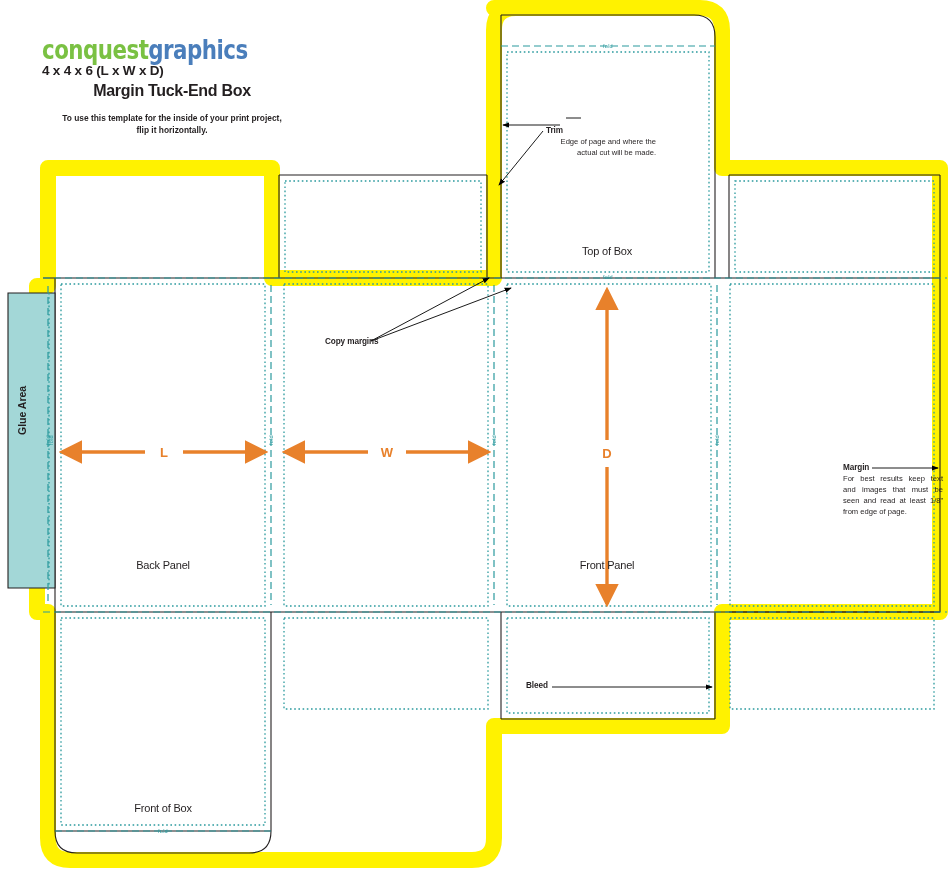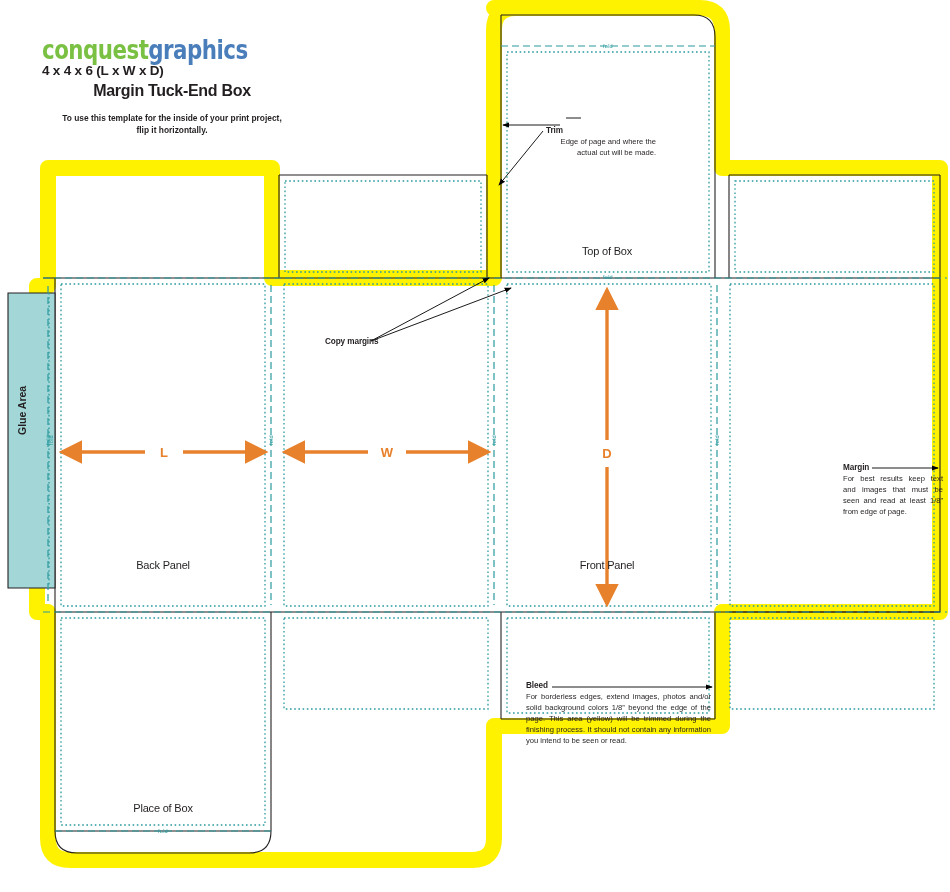"For borderless edges, extend images," div.cbody { html: <div>For borderless edges, extend images, photos and/or solid background colors 1/8” beyond the edge of the page. This area (yellow) will be trimmed during the finishing process. It should not contain any information you intend to be seen or read.</div> -> none }
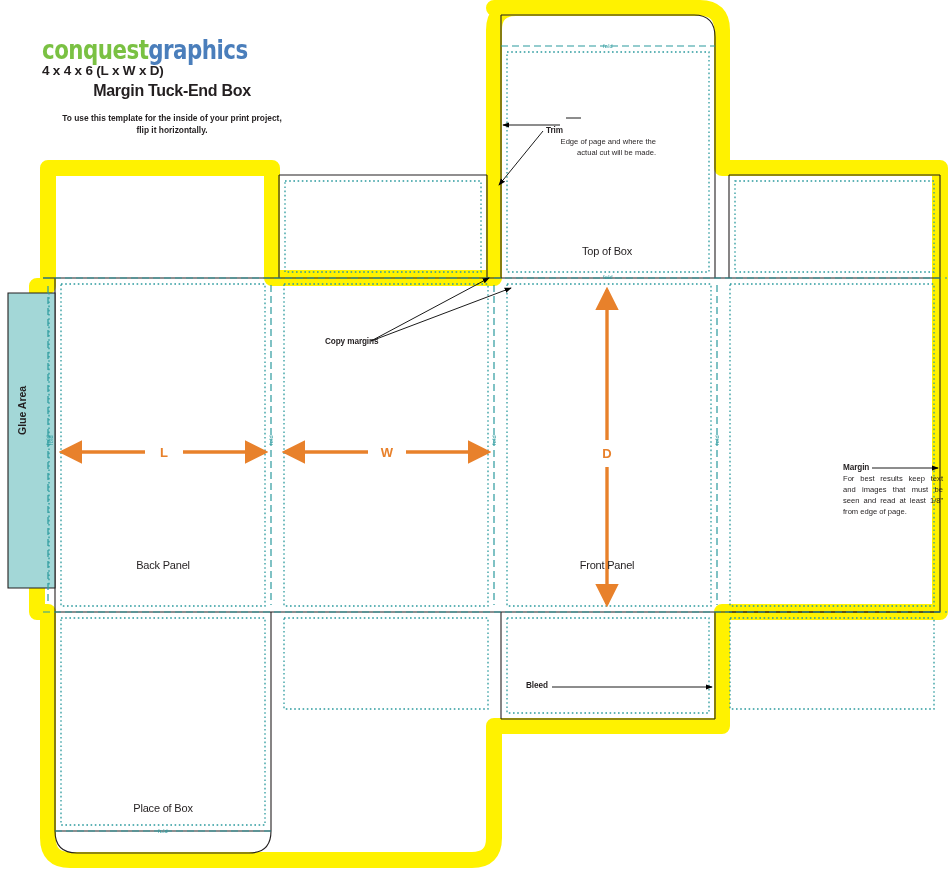"Place of Box" div.plabel { text: Place -> Front }
